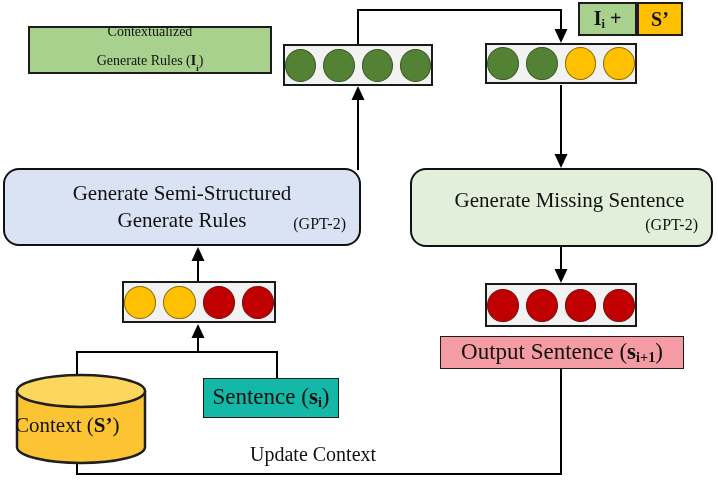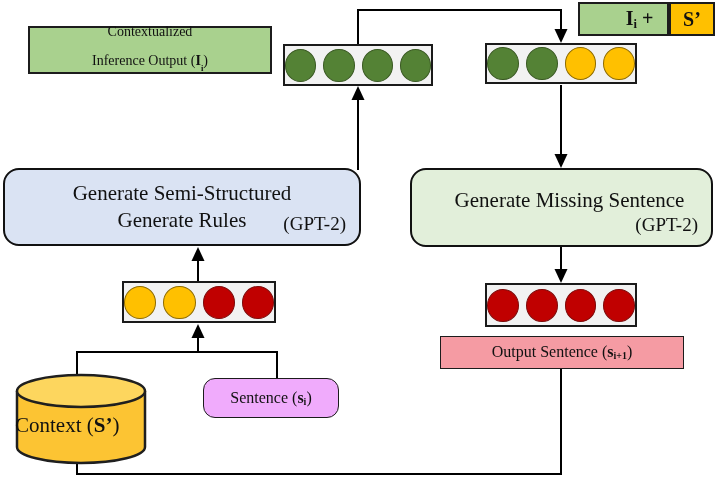"Ii +" div.legend-left { padding-left: 32px -> none }
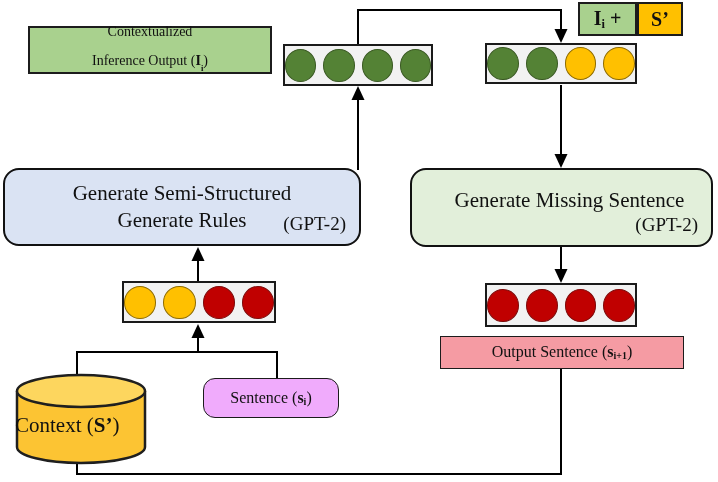"Inference Output (" span { text: Inference Output -> Generate Rules }
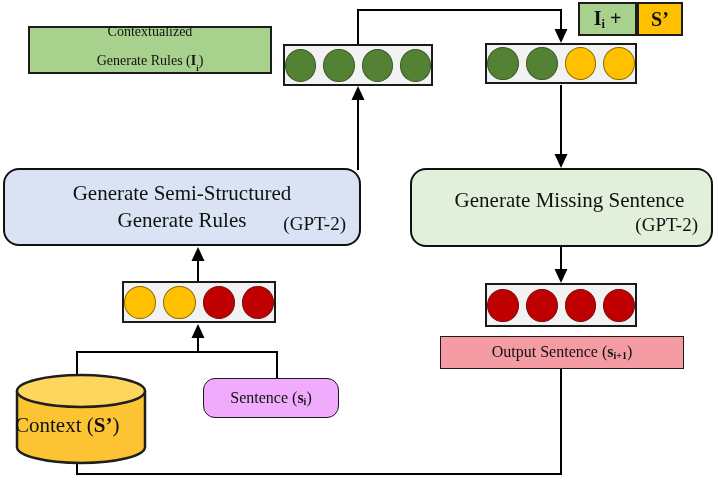"(GPT-2)" .gpt-tag { font-size: 19px -> 16px }
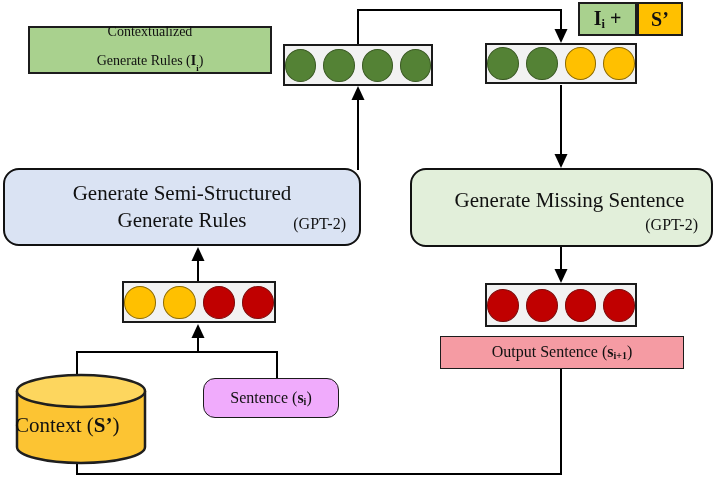"Output Sentence (si+1)" .pinkbox { font-size: 16px -> 23px }
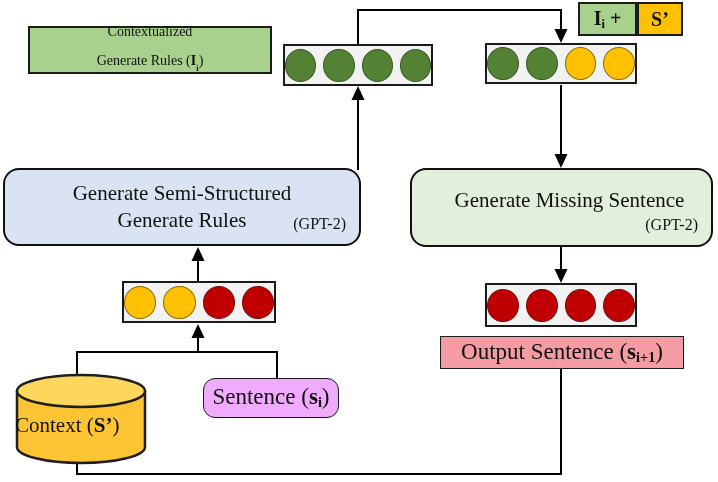"Sentence (si)" div.abs { background: #f0abfc -> #14b8a6; border-radius: 12px -> none }
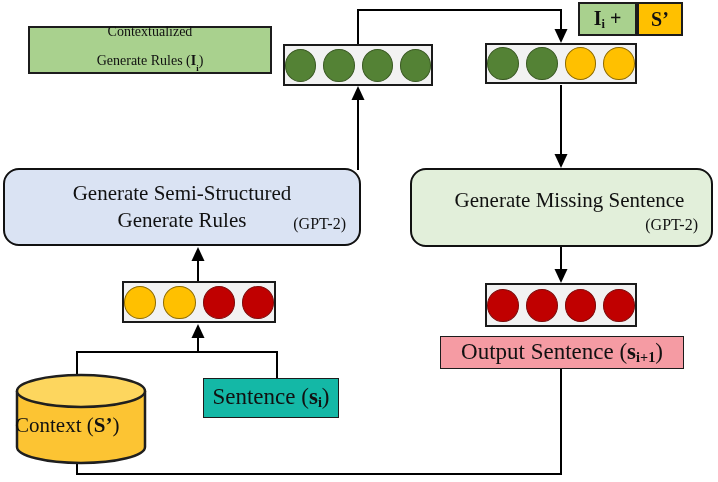"Update Context" div.abs { html: none -> <div>Update Context</div> }
